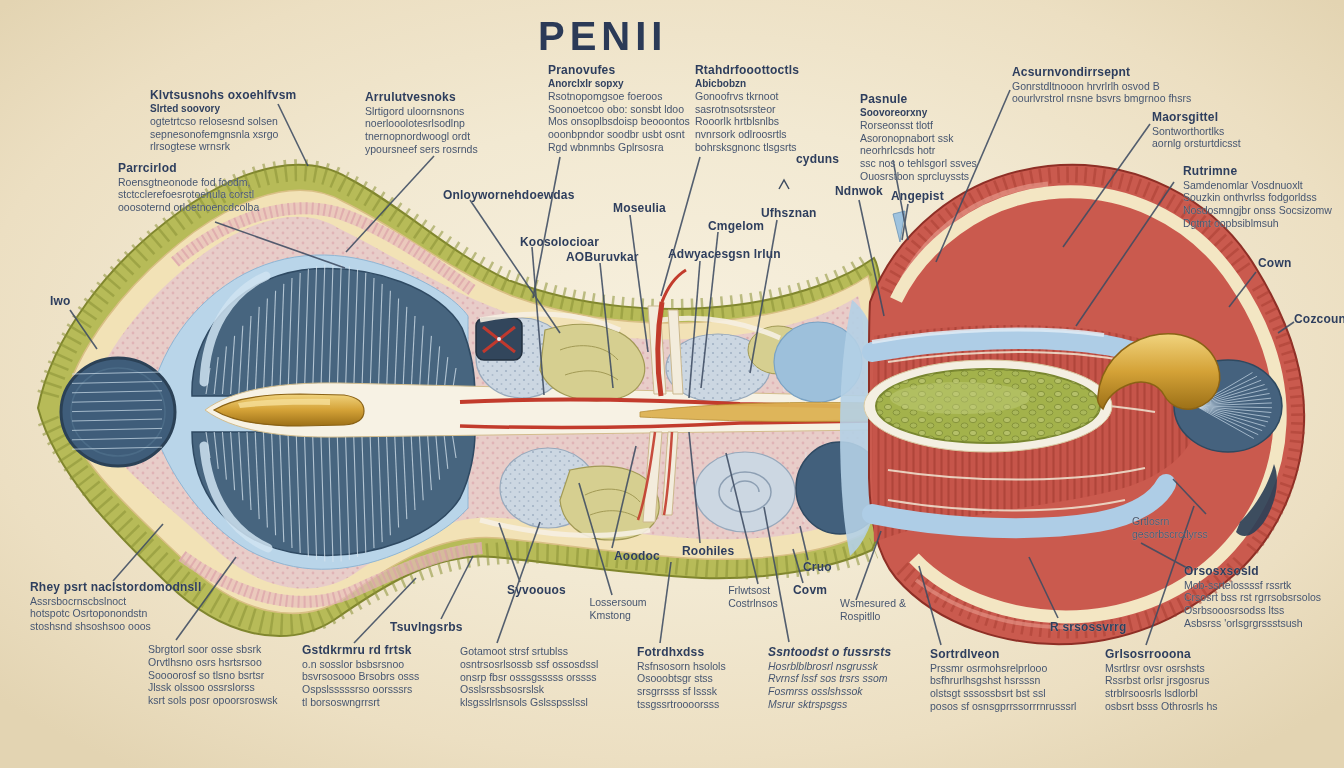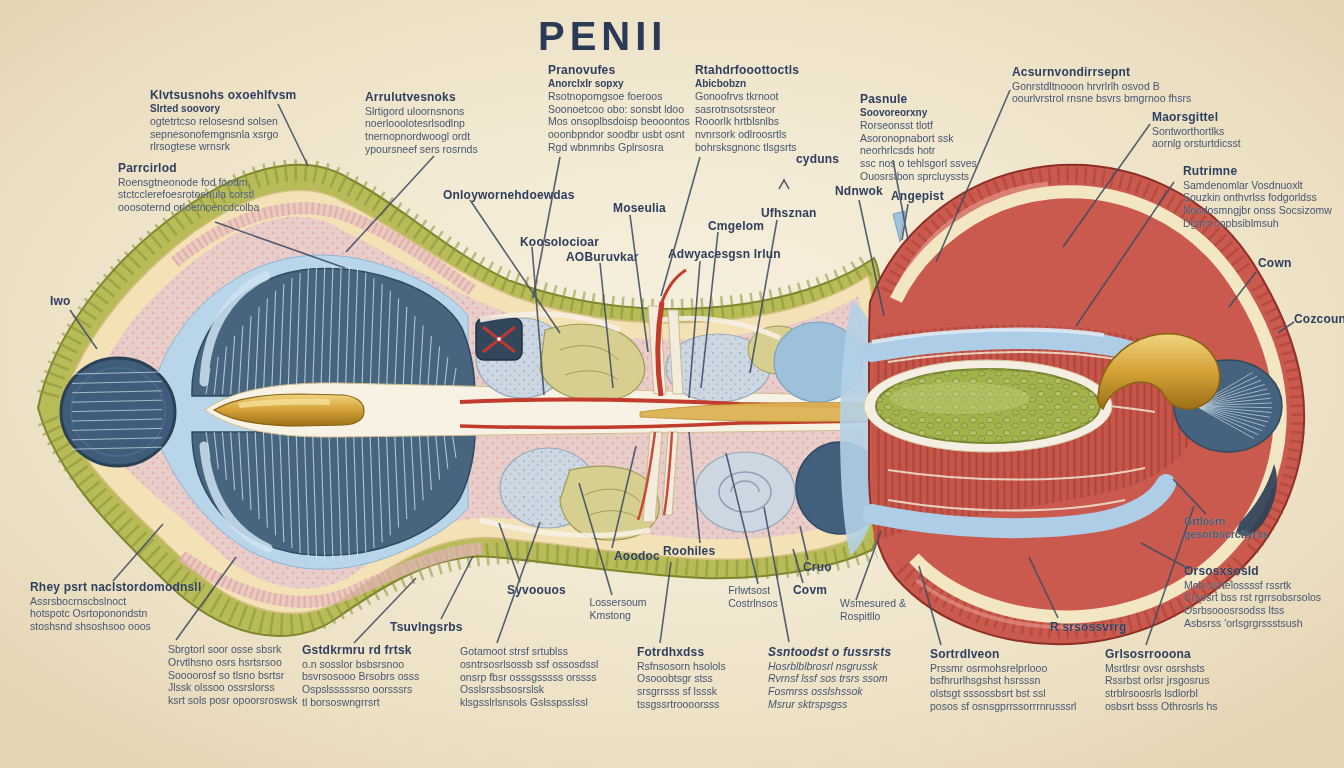"Grtlosrn" div.label { font-weight: bold -> none; left: 1184px -> 1132px }
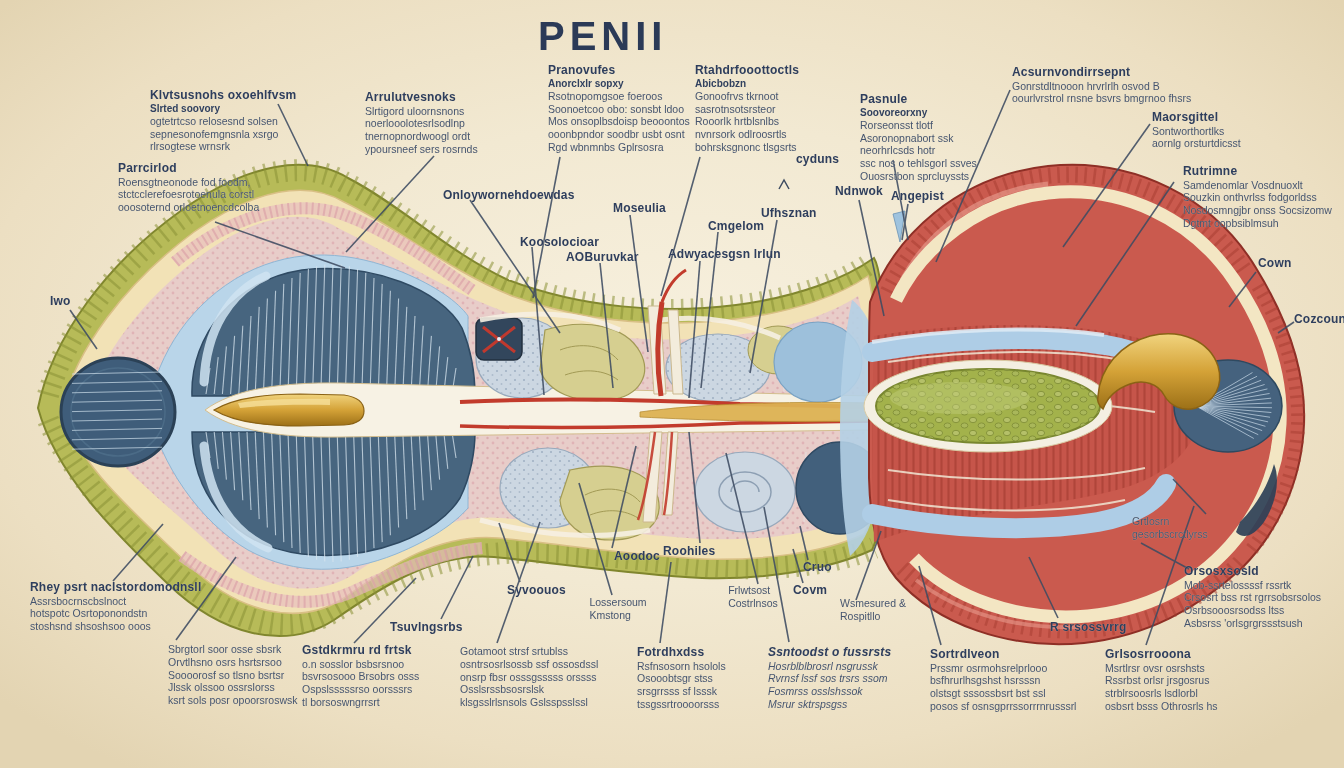"Roohiles" div.label { left: 663px -> 682px }
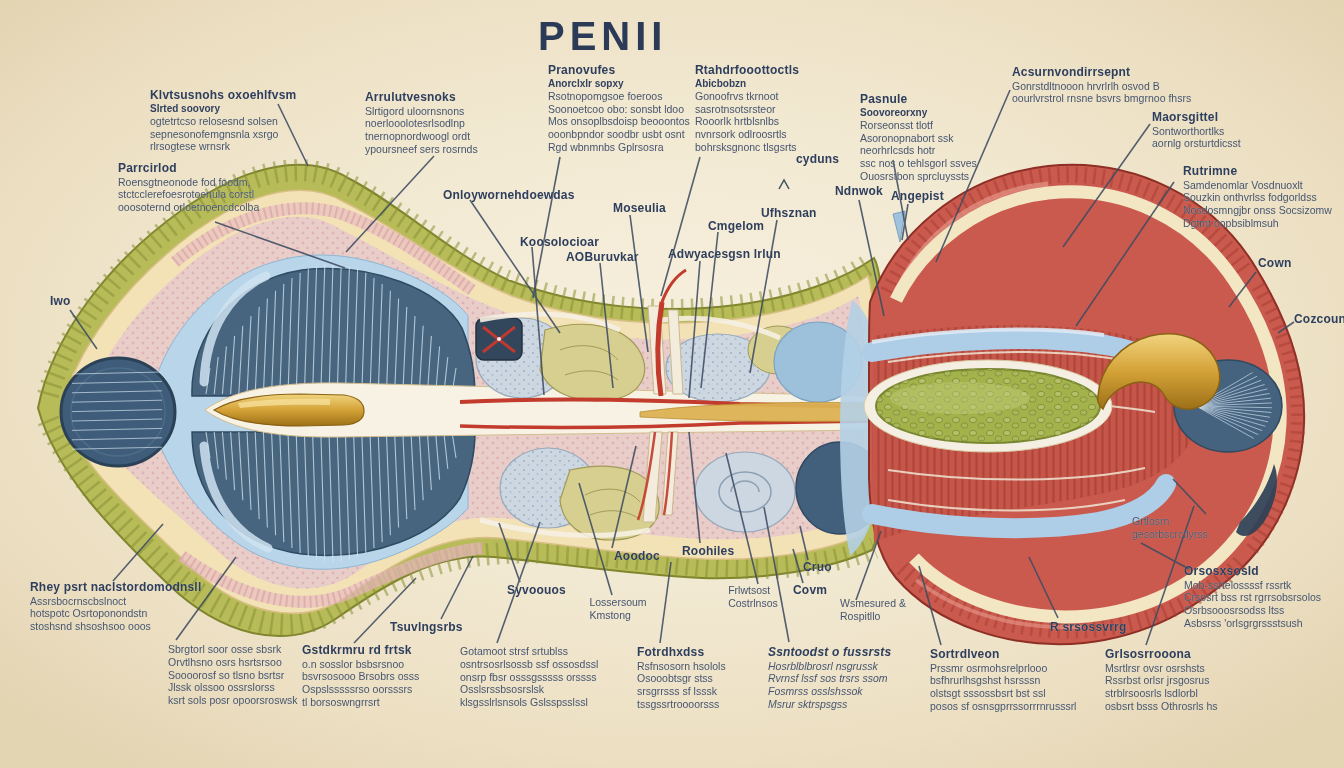"Sbrgtorl soor osse sbsrk" div.label { margin-left: 20px -> none }
